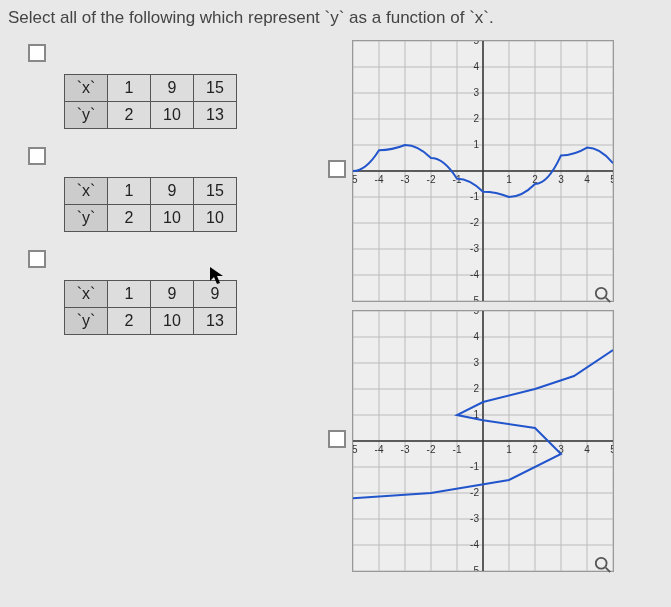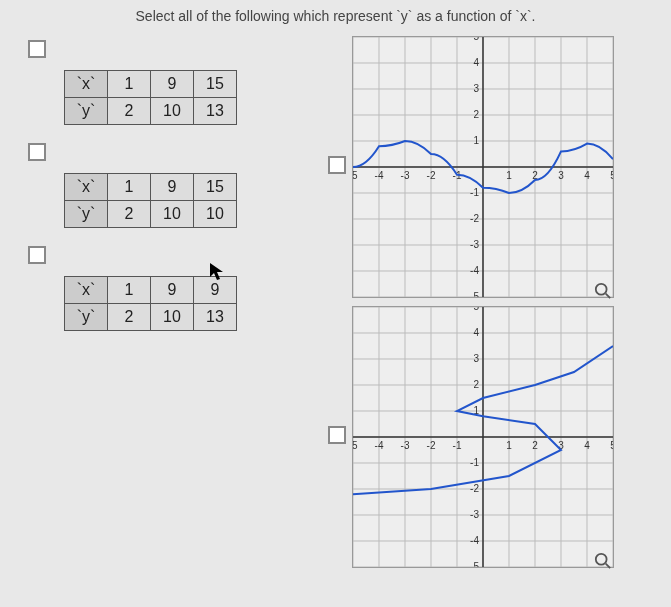"Select all of the following" .question { font-size: 14px -> 17px; text-align: center -> none }
